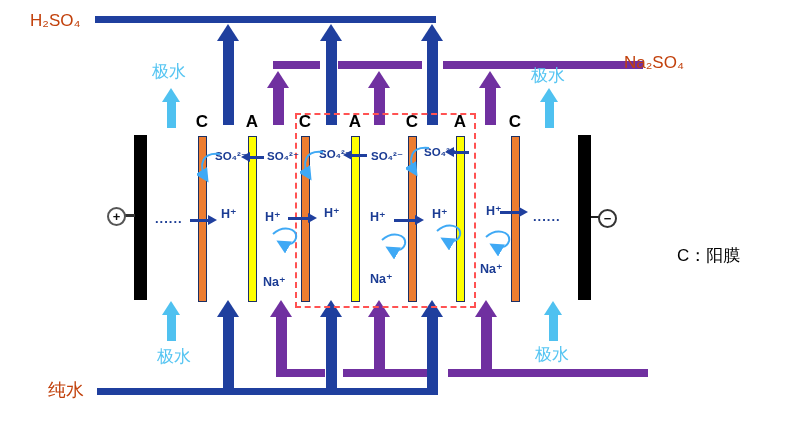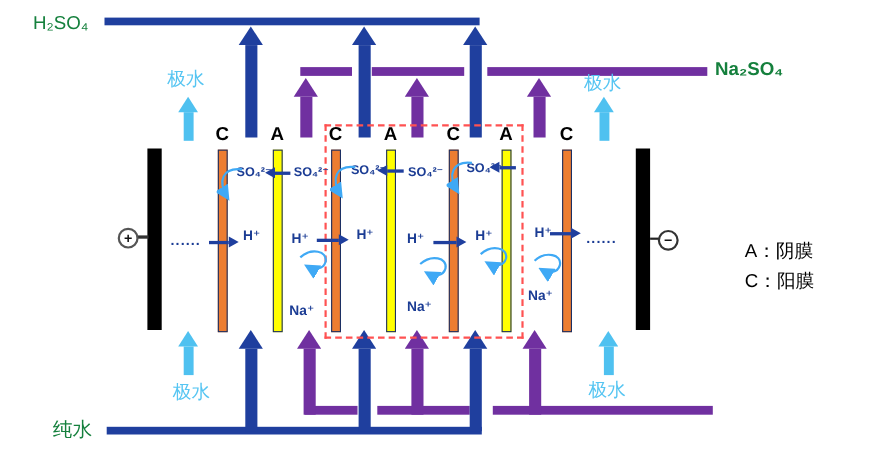"H₂SO₄" .stream-label { color: #15803d -> #c2410c }
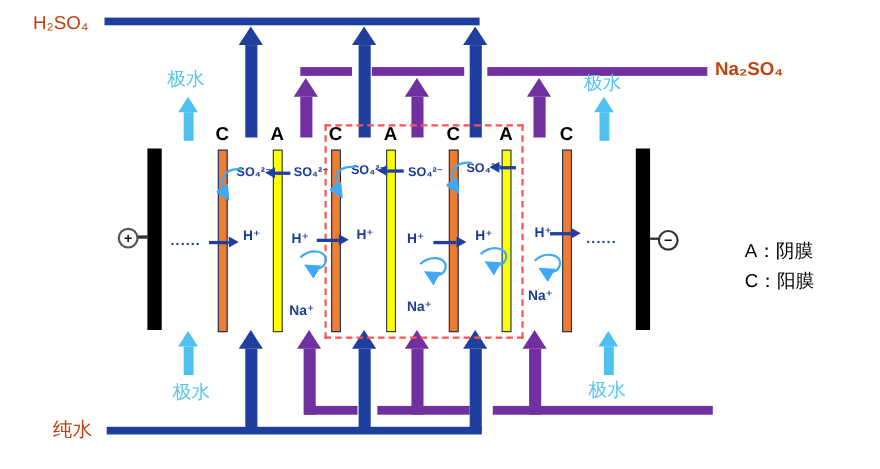"Na₂SO₄" div.stream-label { font-weight: bold -> none; left: 650px -> 624px }
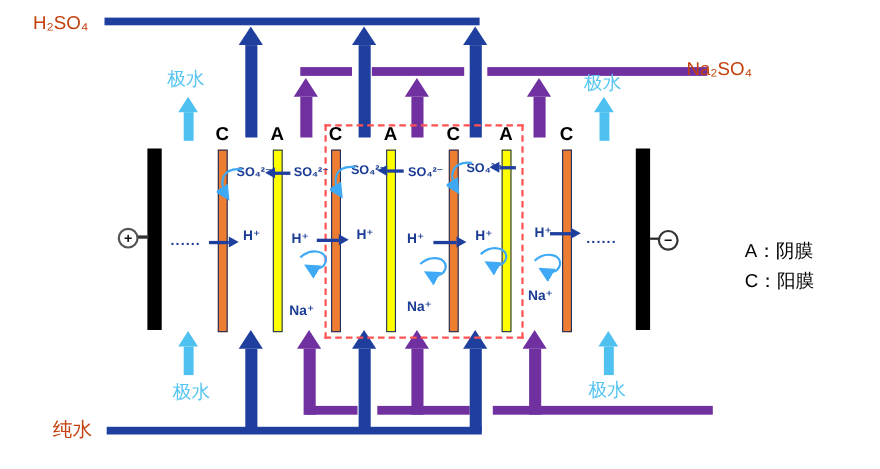"A：阴膜" div.legend-line { html: <div>A：阴膜</div> -> none }
